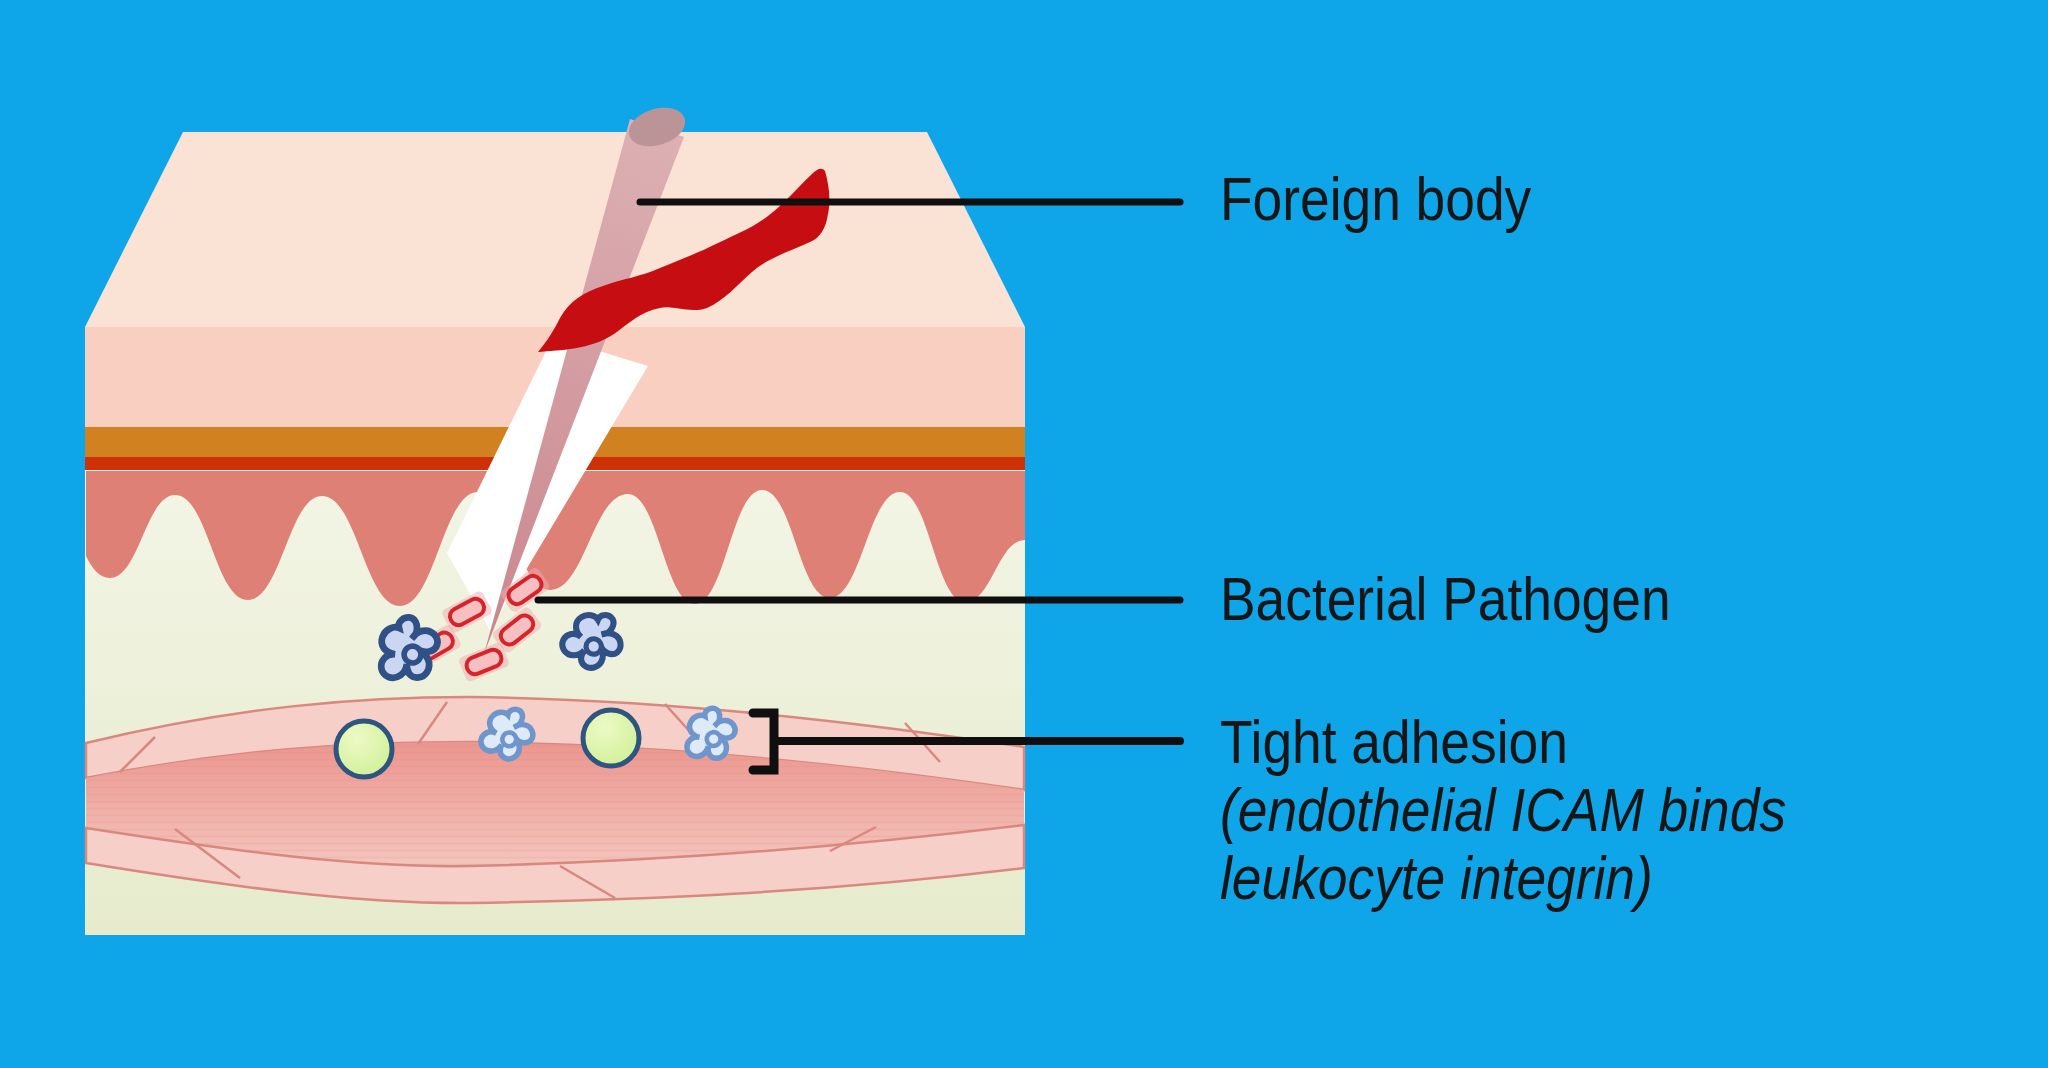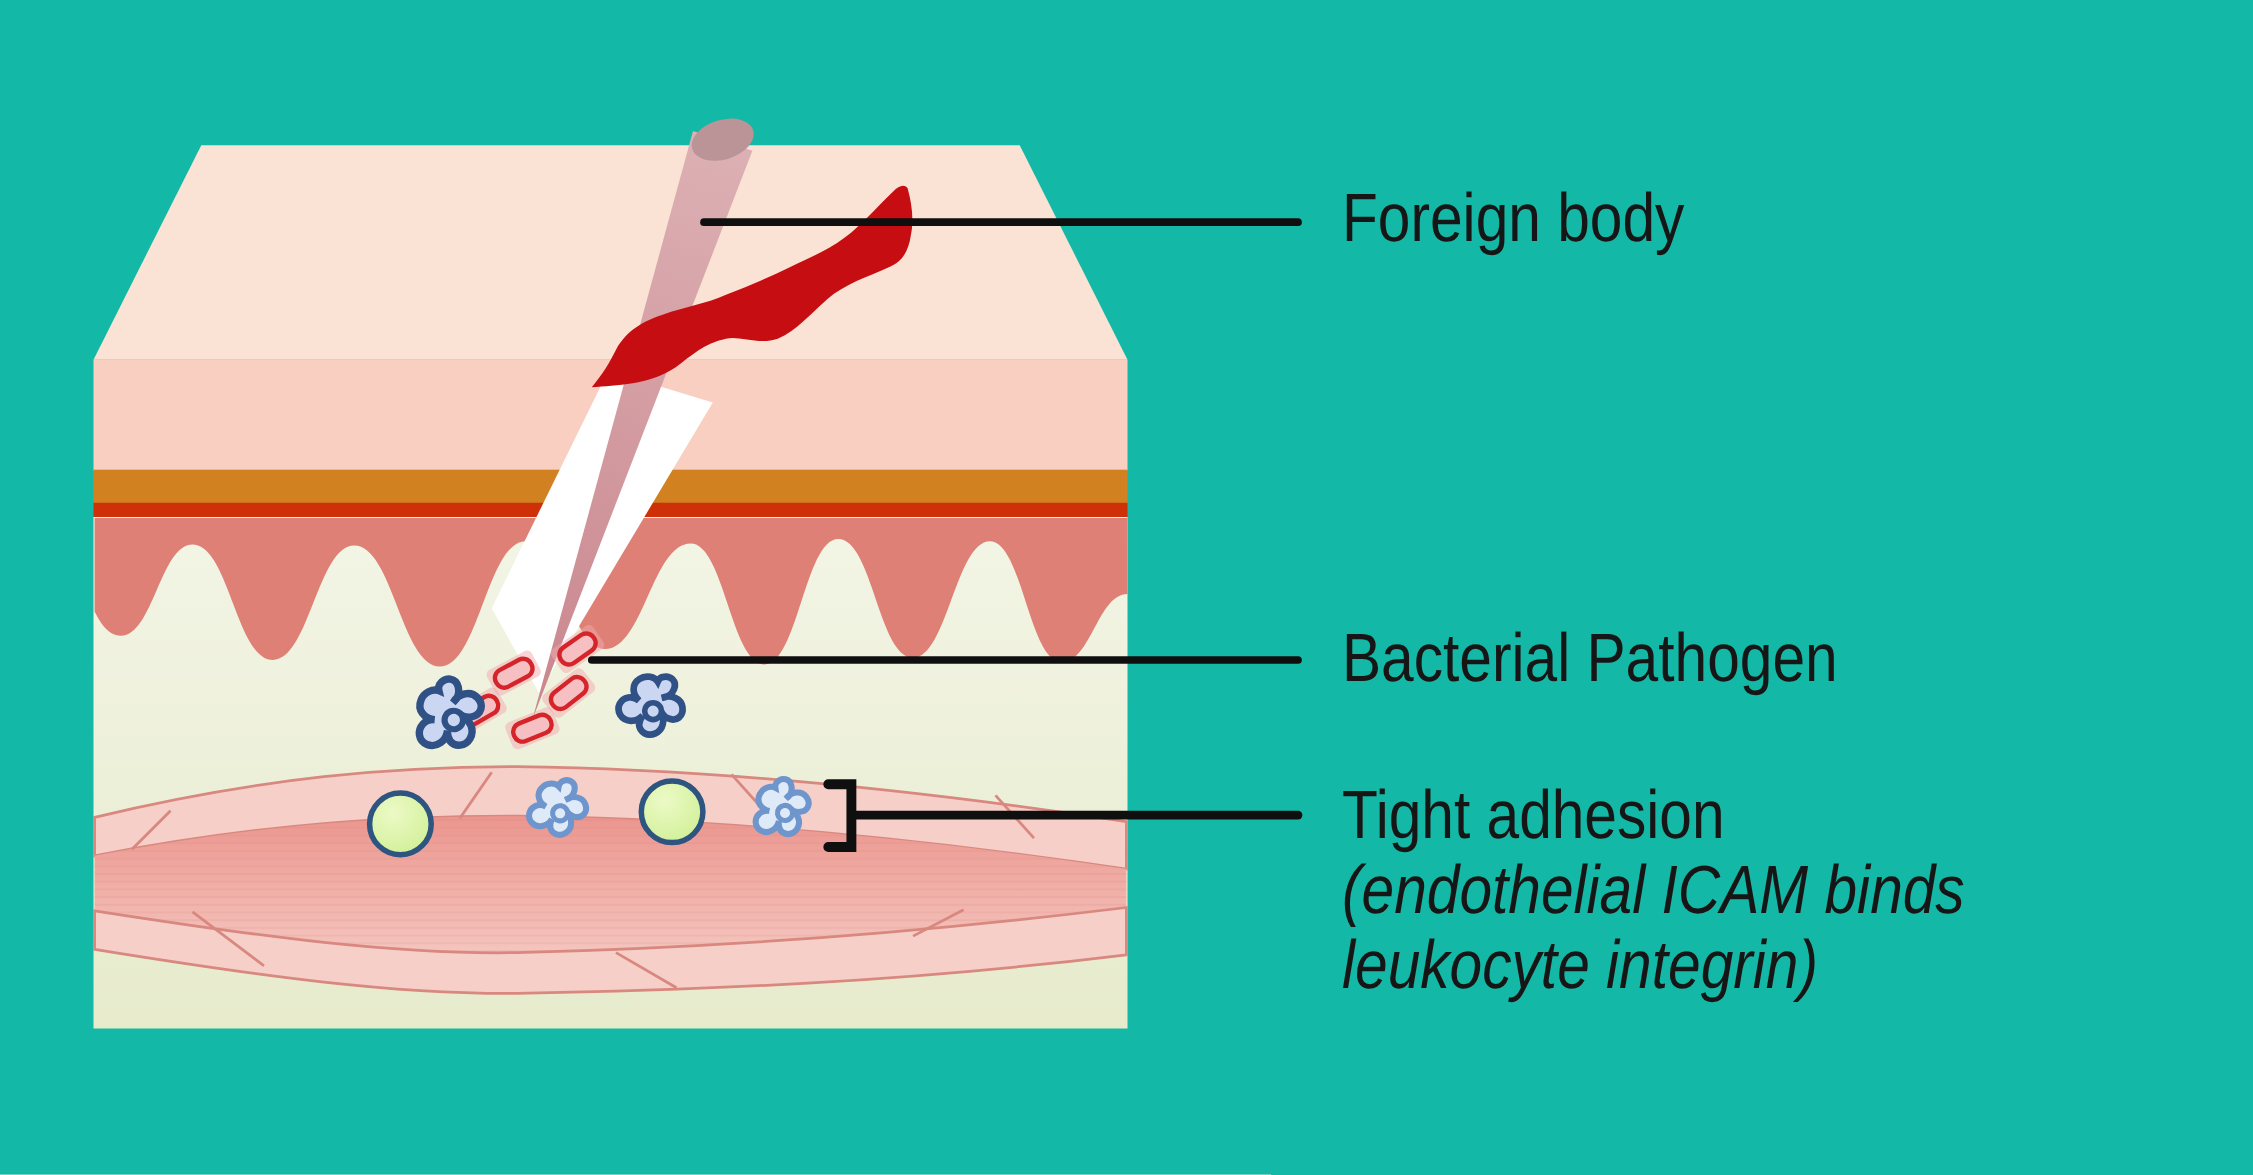"Foreign body" .stage { background: #14b8a6 -> #0ea5e9 }
